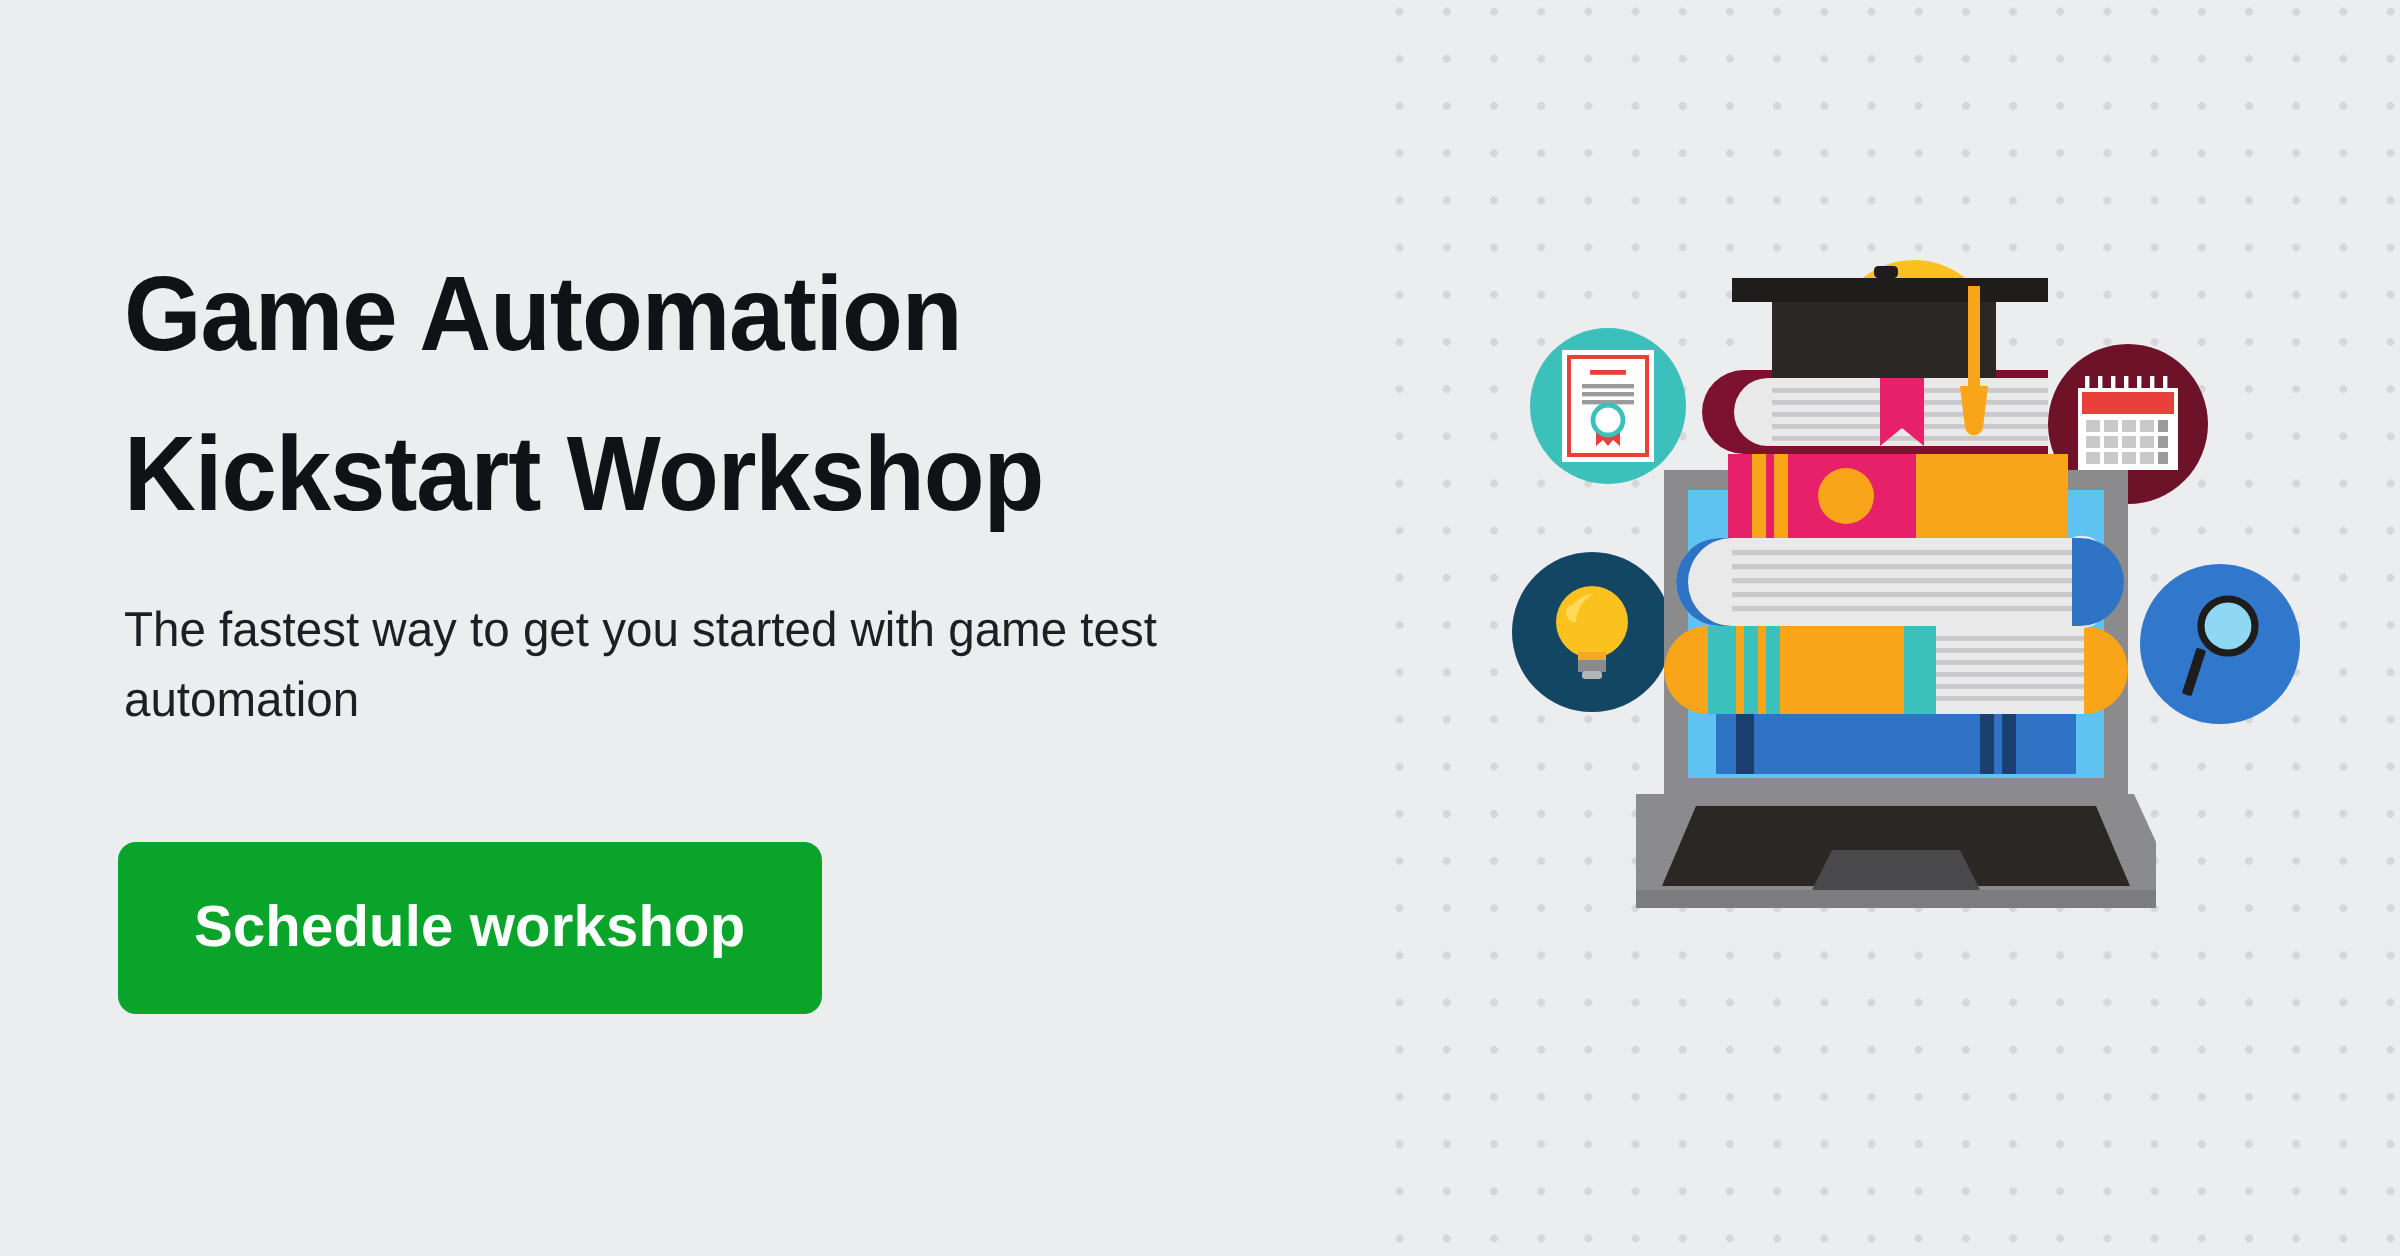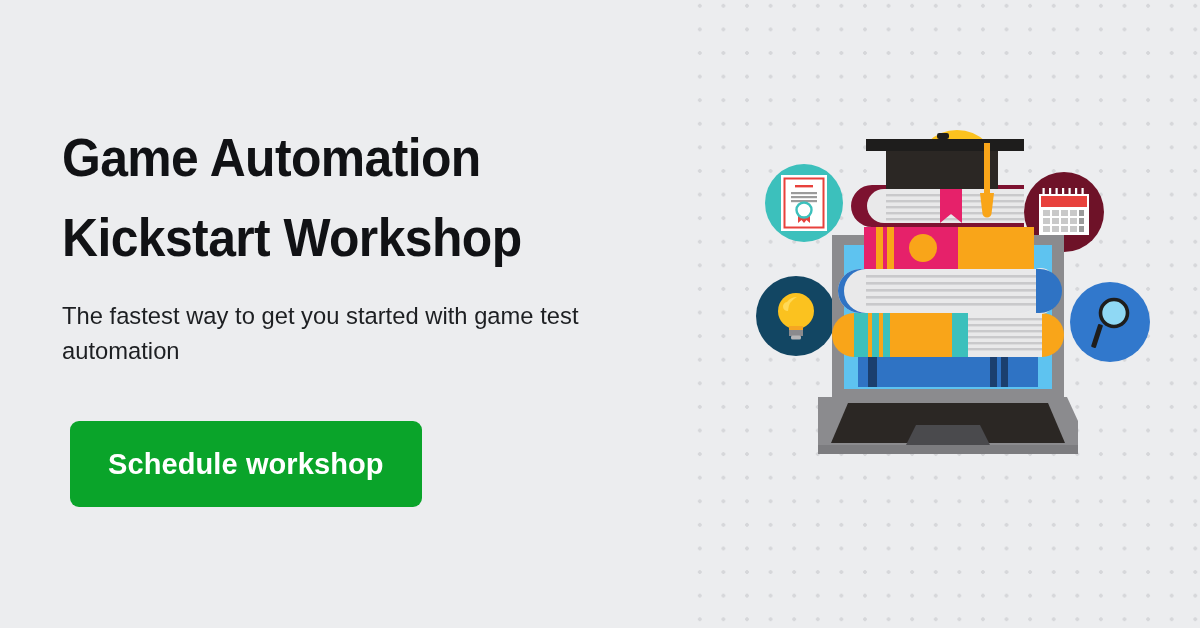"Schedule workshop" #cta-button { left: 70px -> 59px }
